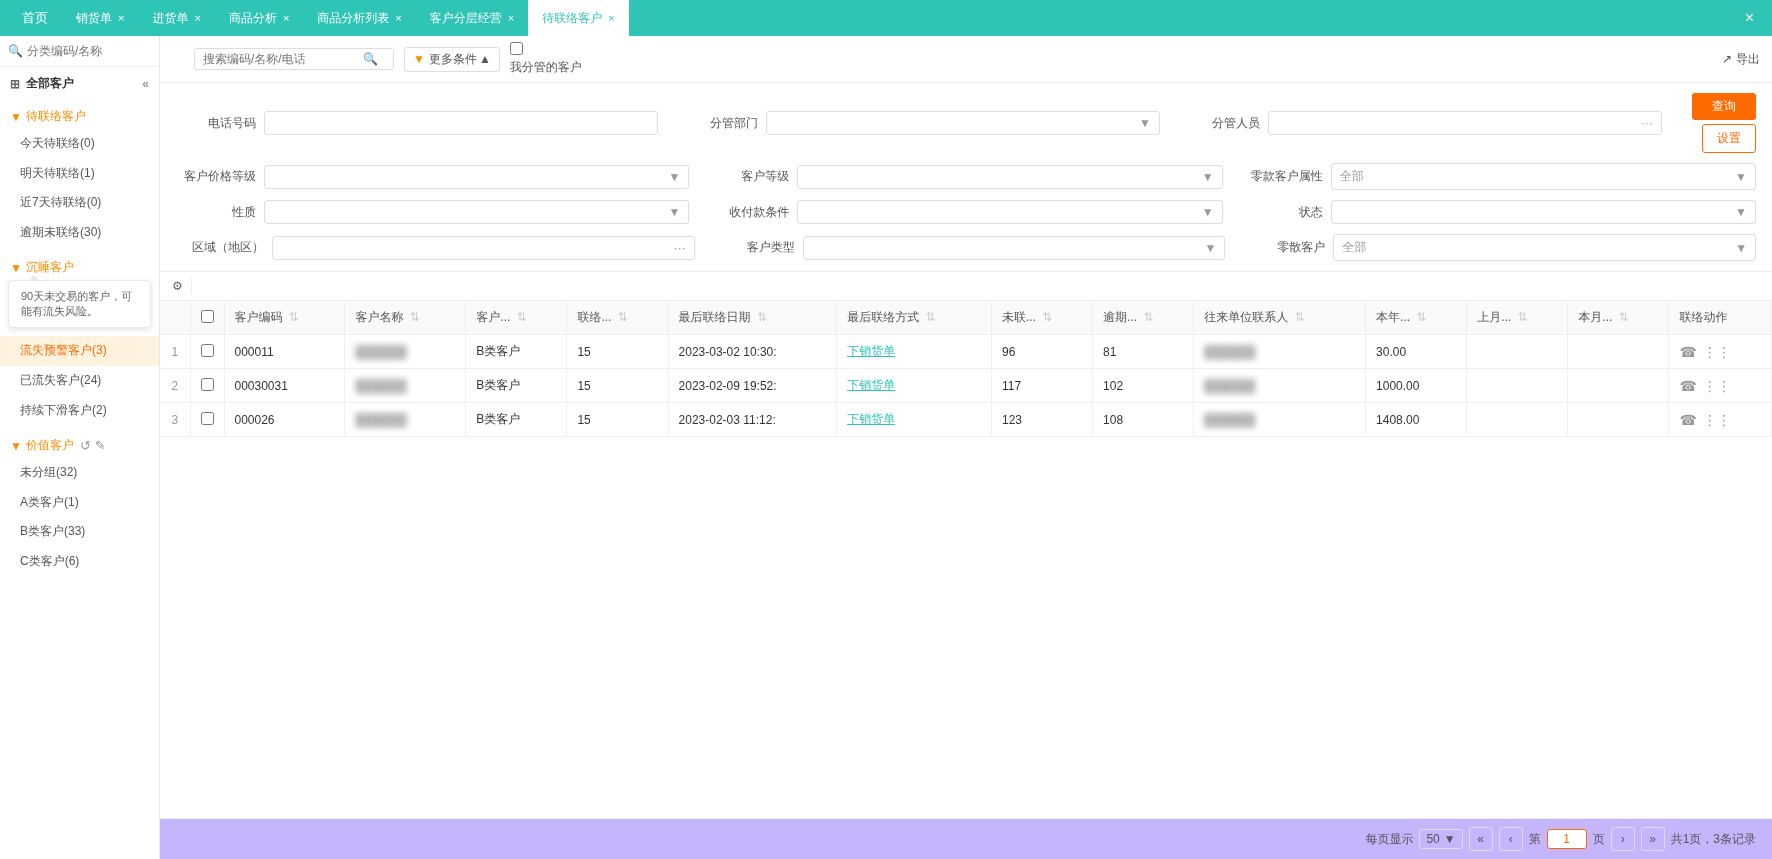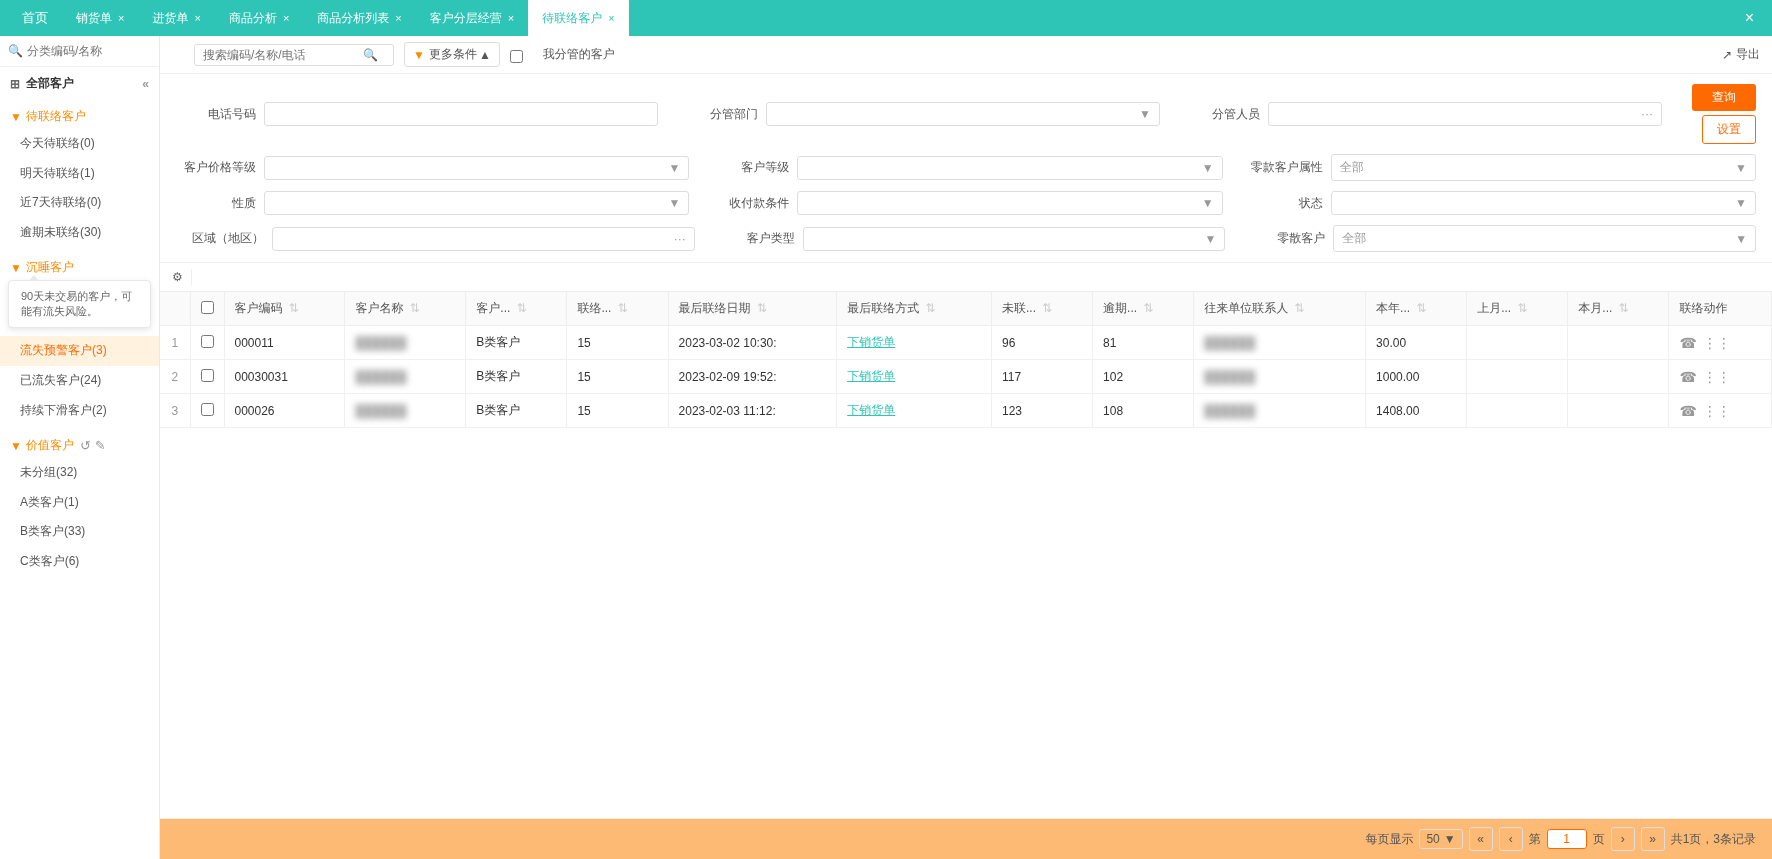"我分管的客户" .filter-checkbox { align-items: flex-end -> flex-start; flex-direction: none -> column; gap: 20px -> 4px }
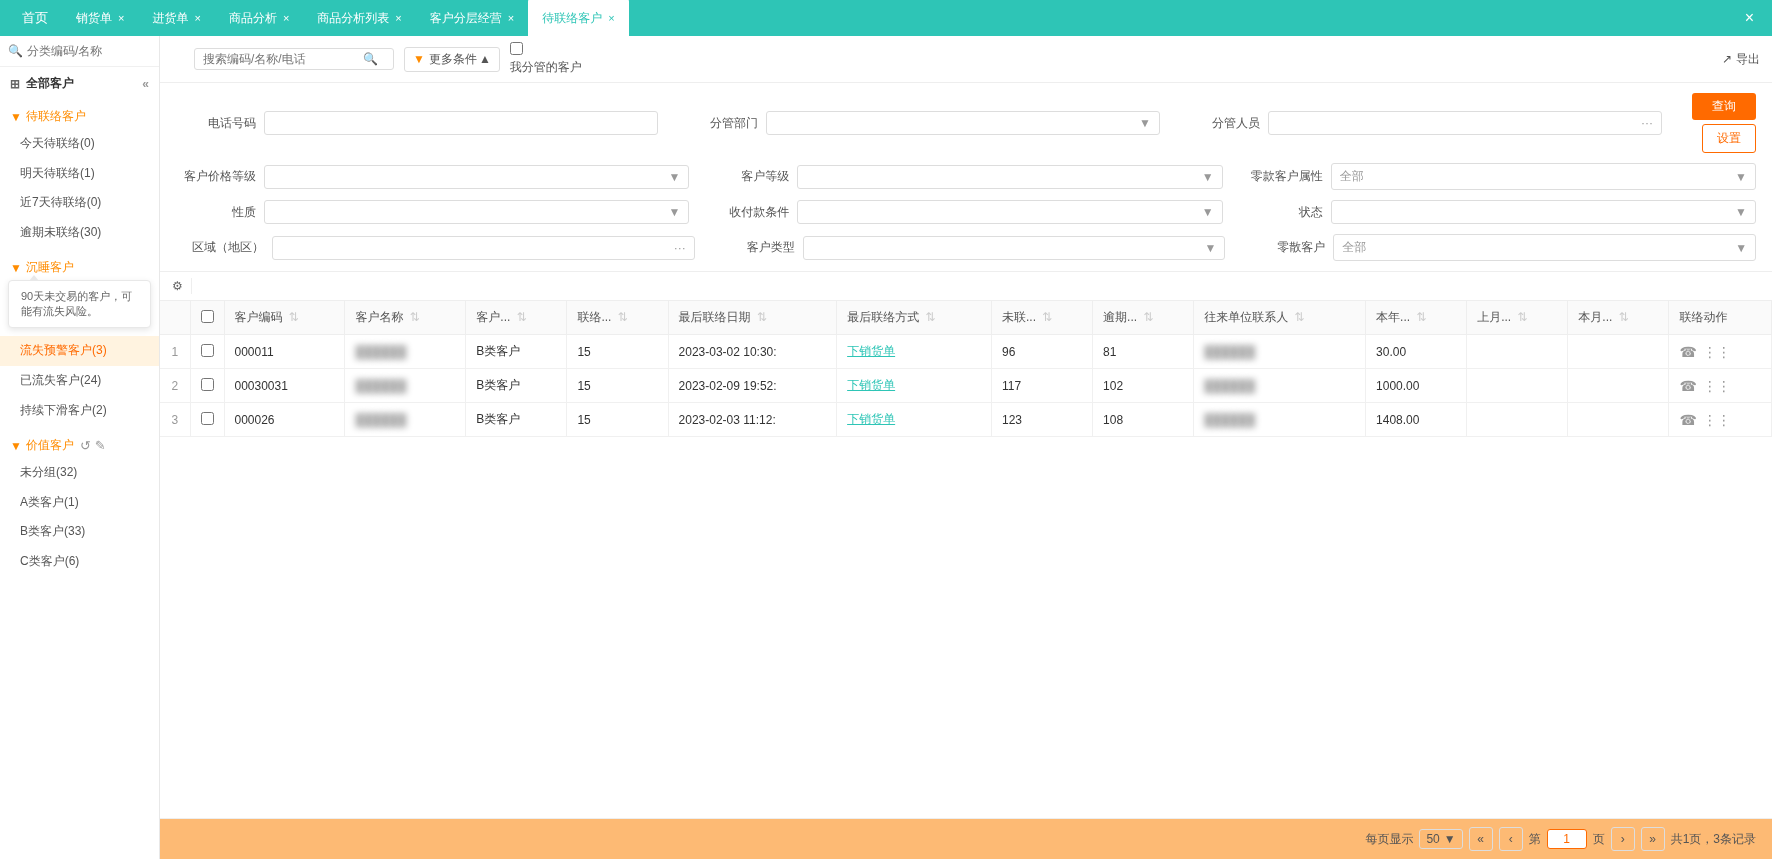"每页显示" .pagination { background: #fdba74 -> #c4b5fd }
